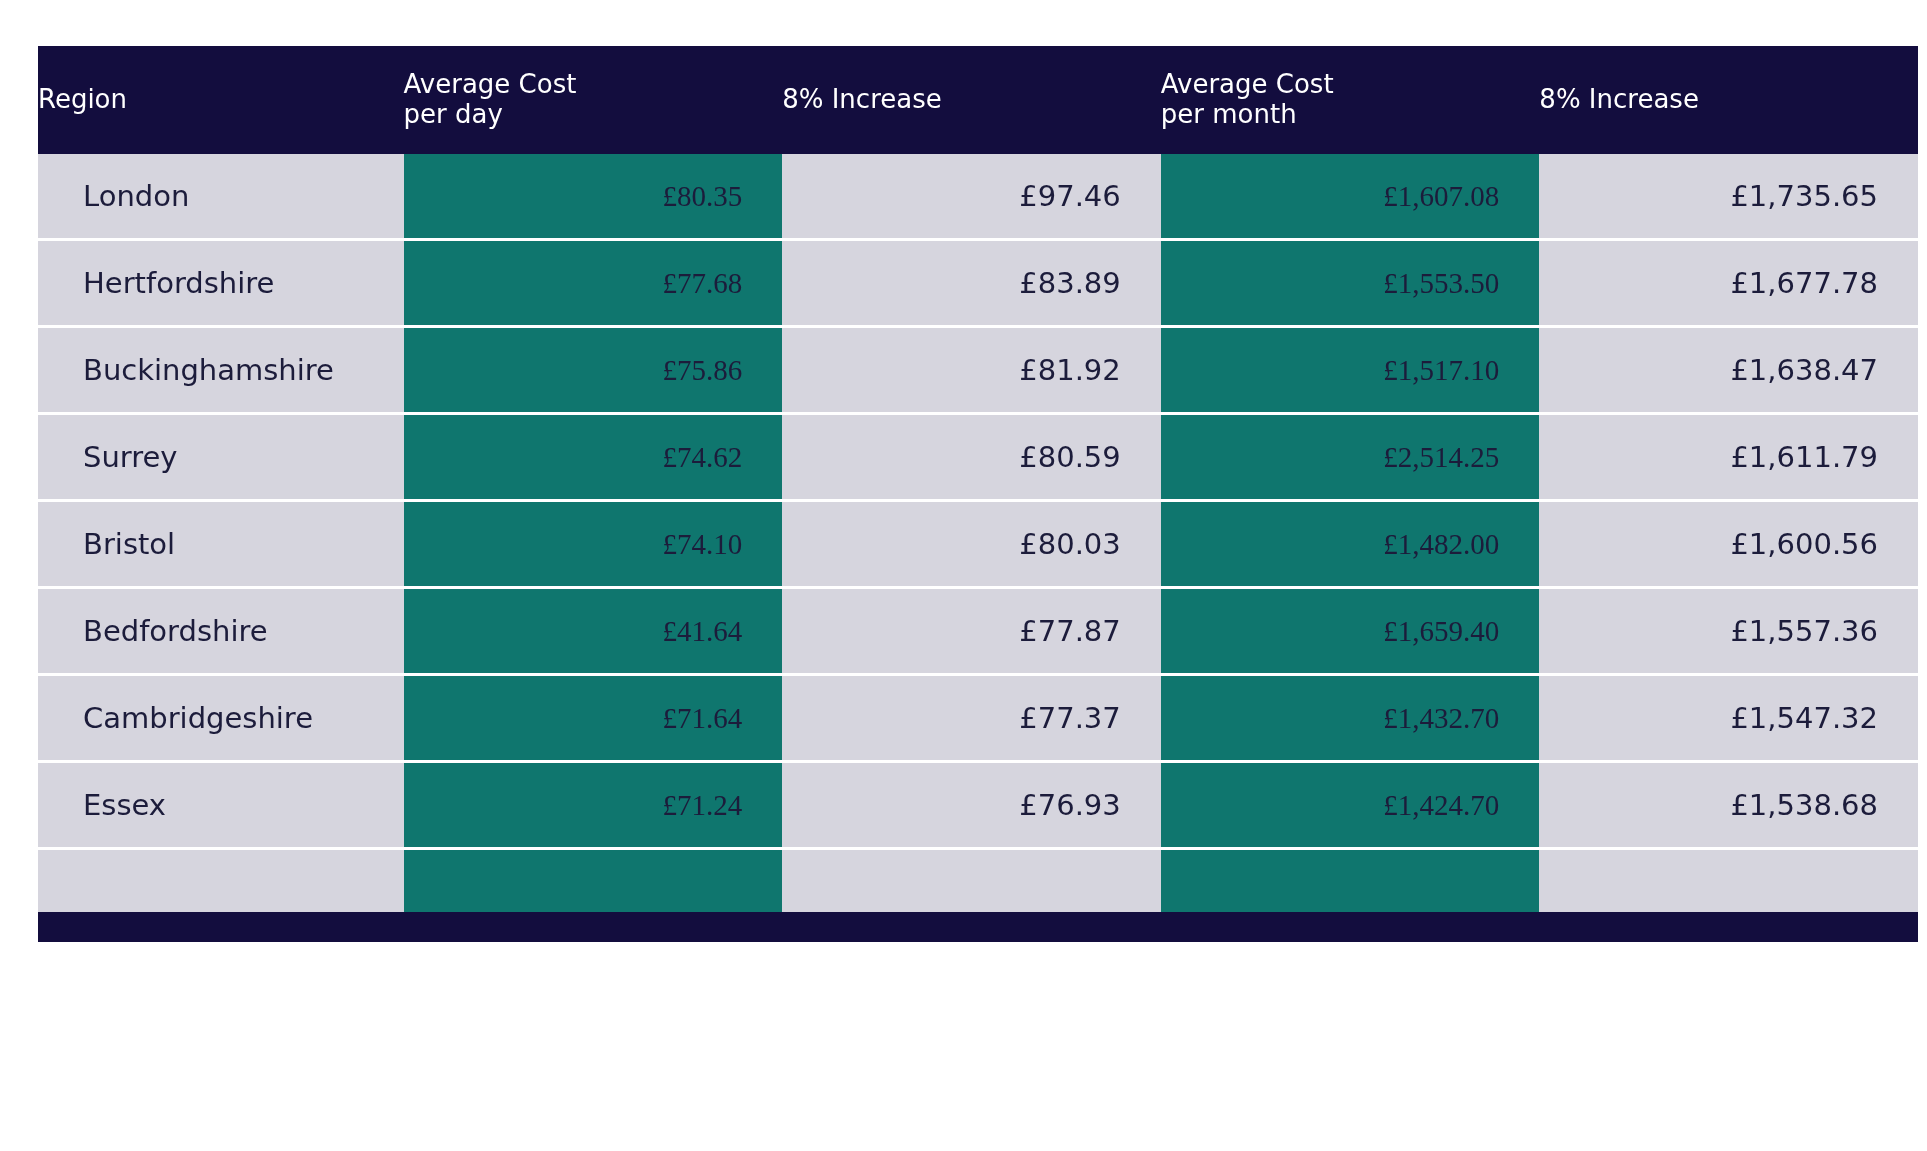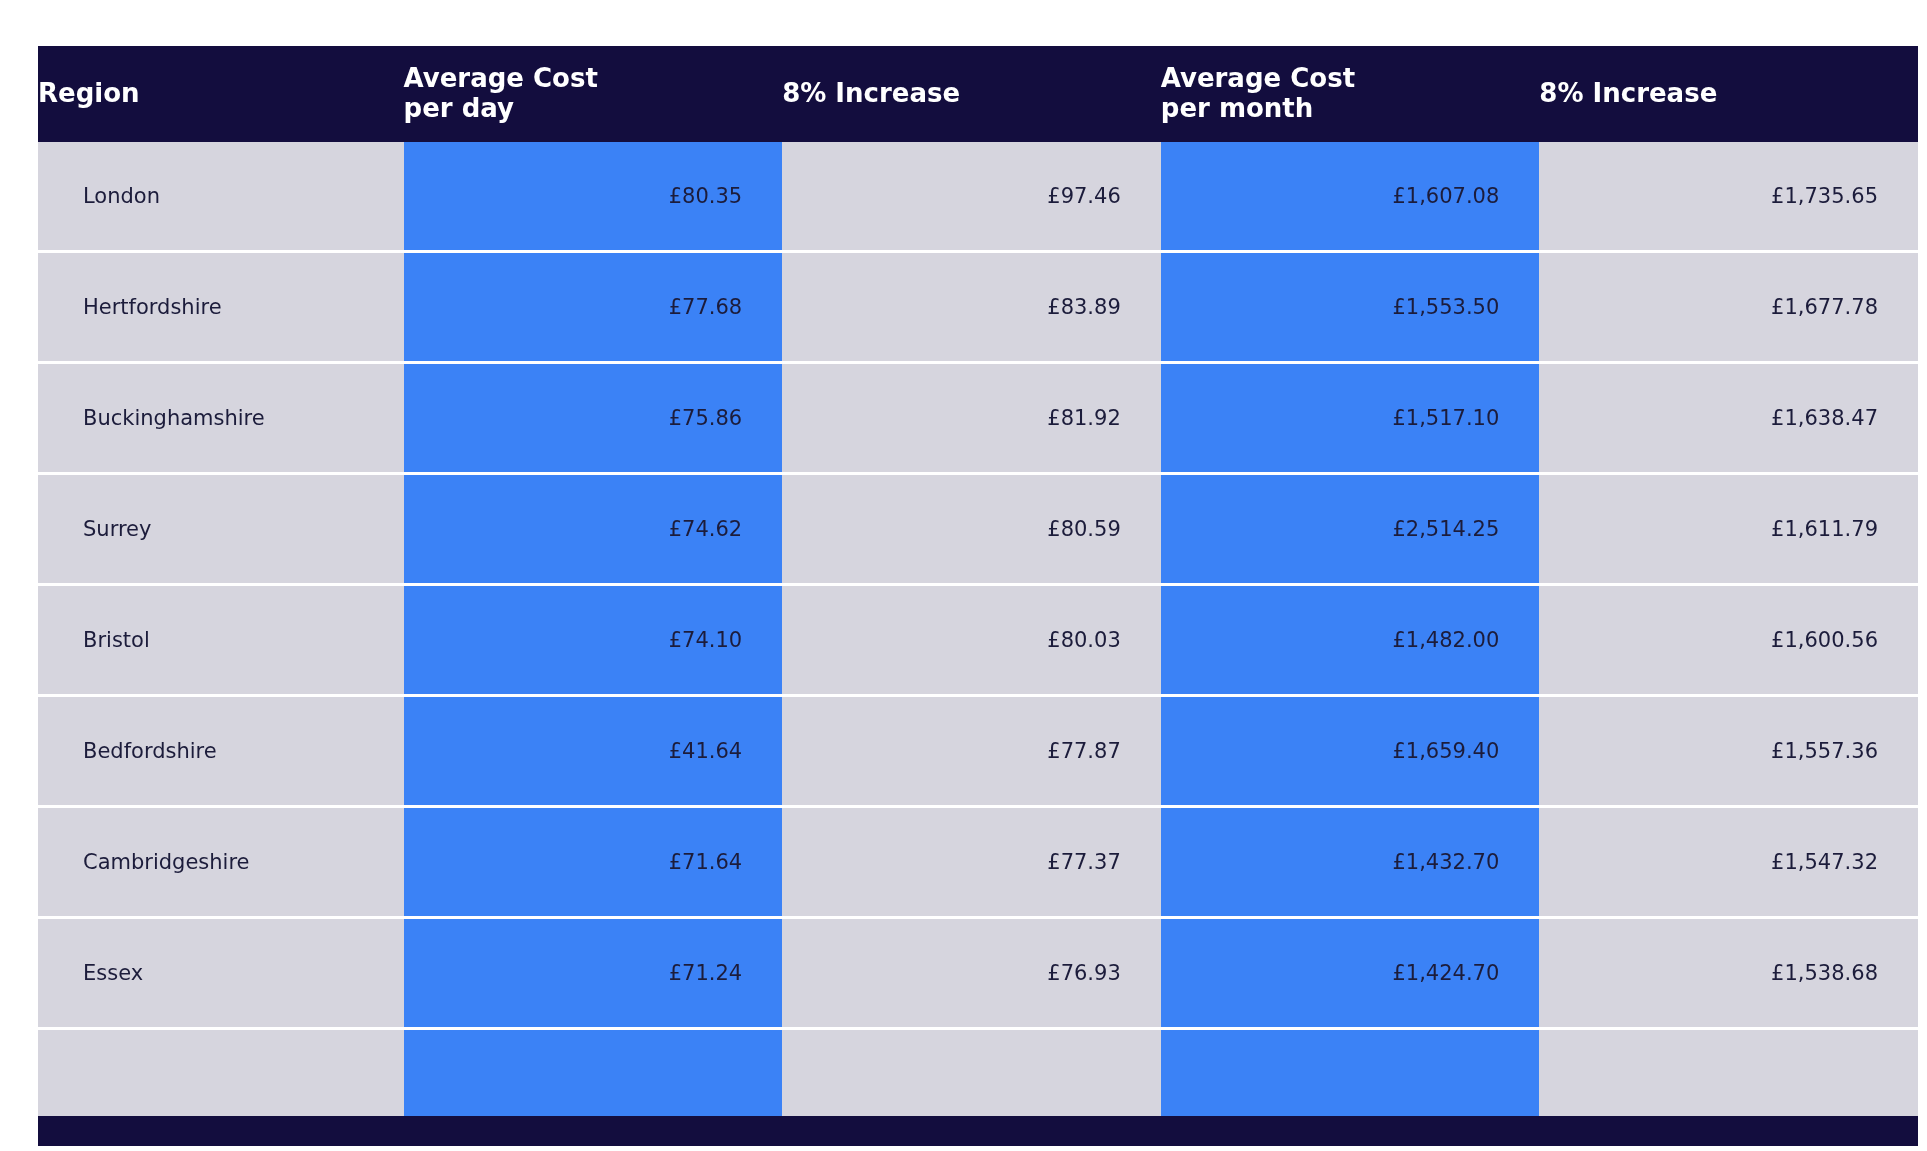"Region" table.cost-table thead th { font-weight: bold -> normal; height: 96px -> 108px }
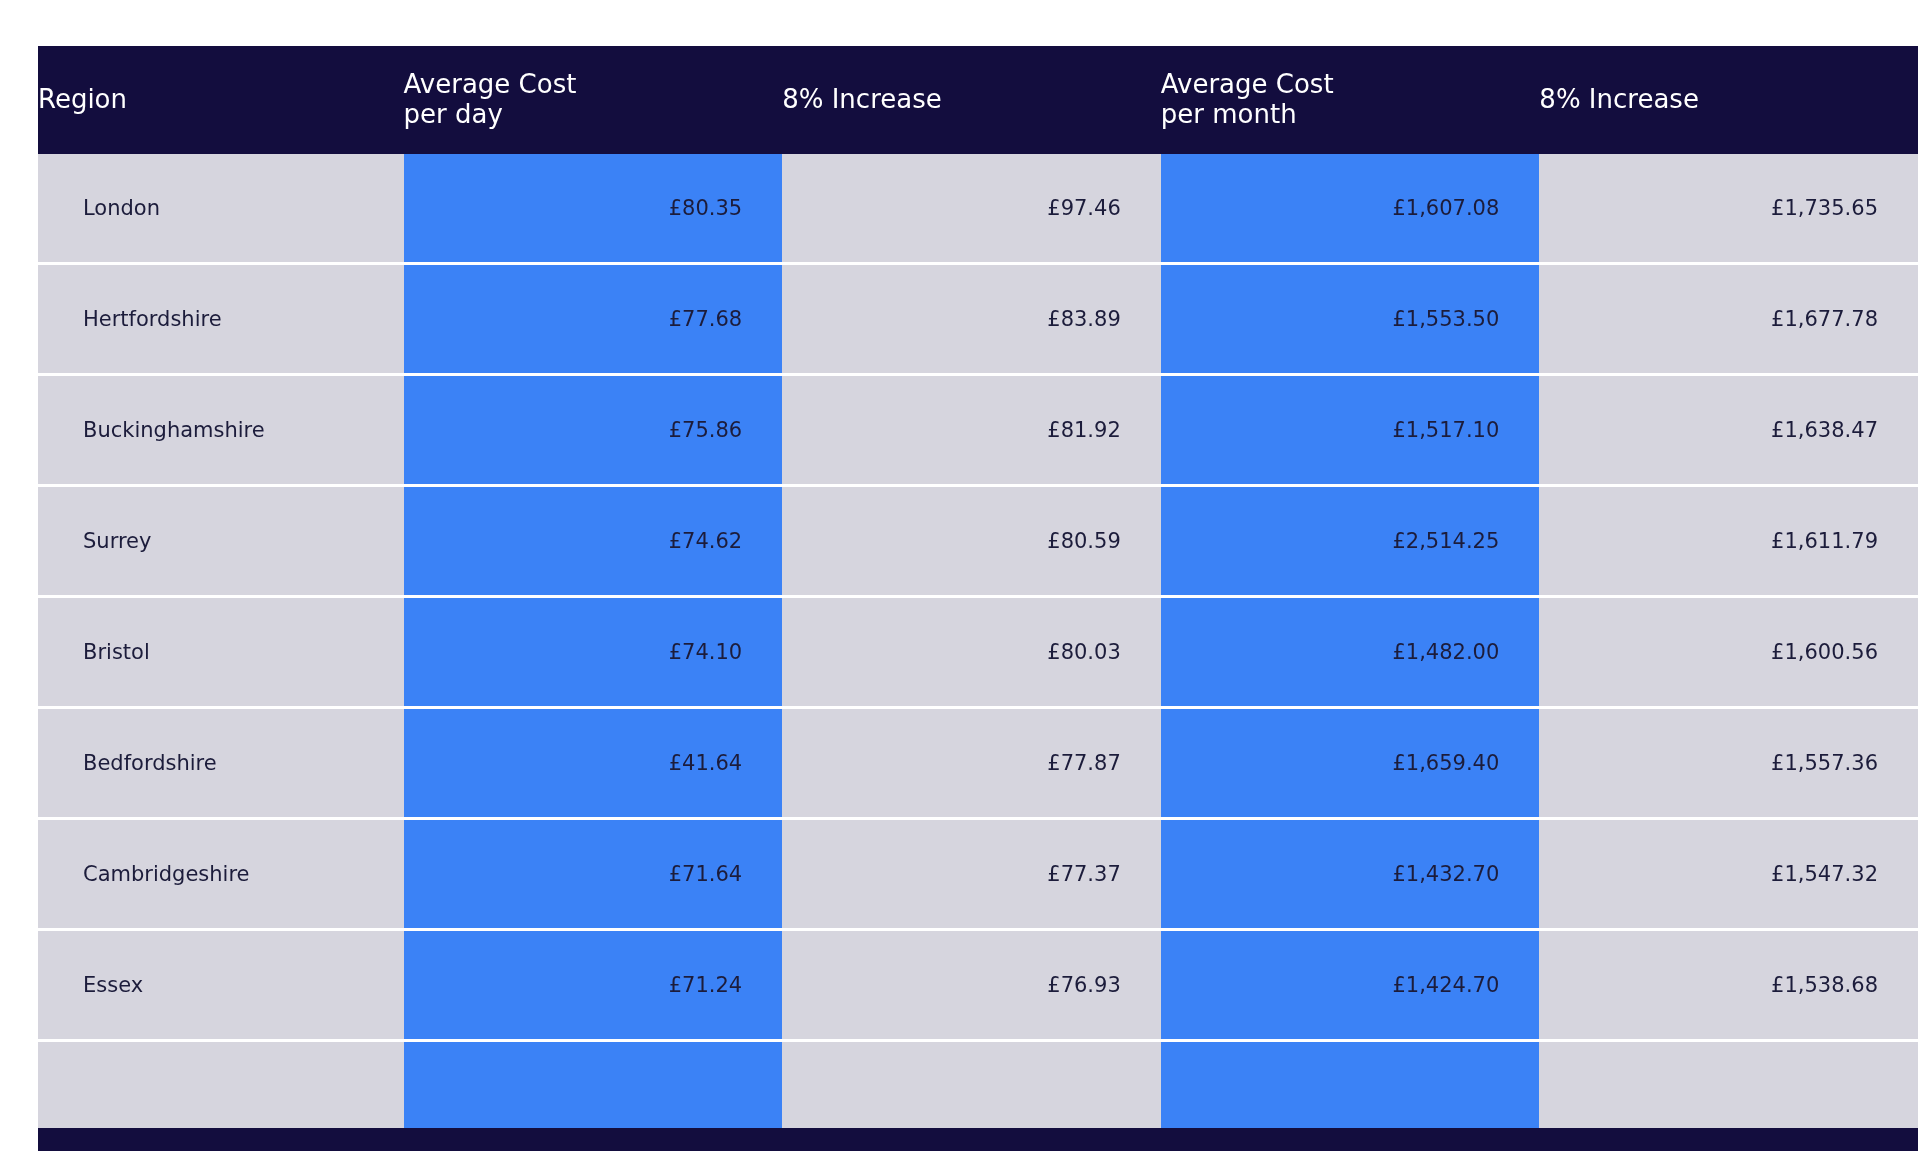"London" tbody td { font-size: 21px -> 29px; padding: 12px -> 0 }
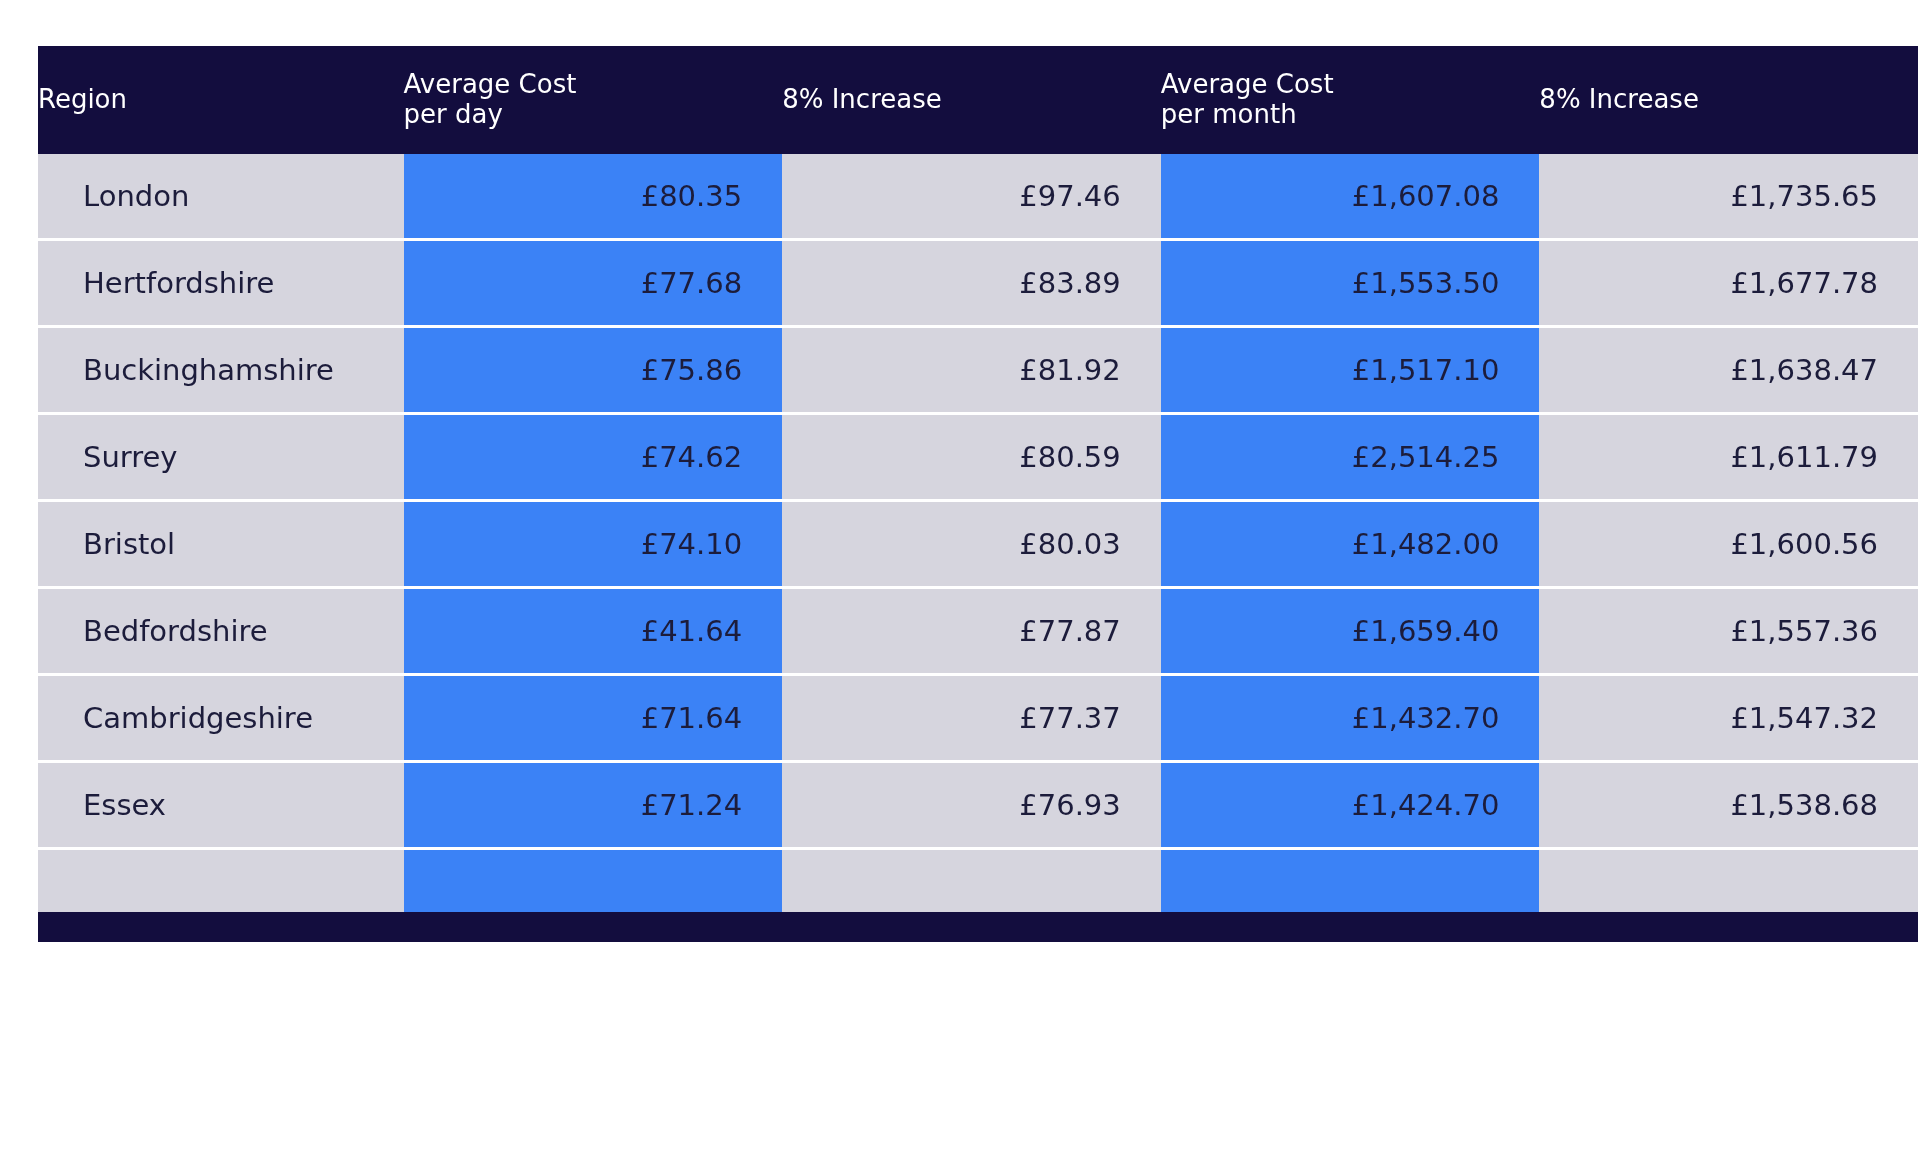"£80.35" td.band-light { background: #3b82f6 -> #0f766e; font-family: none -> Liberation Serif, serif }
